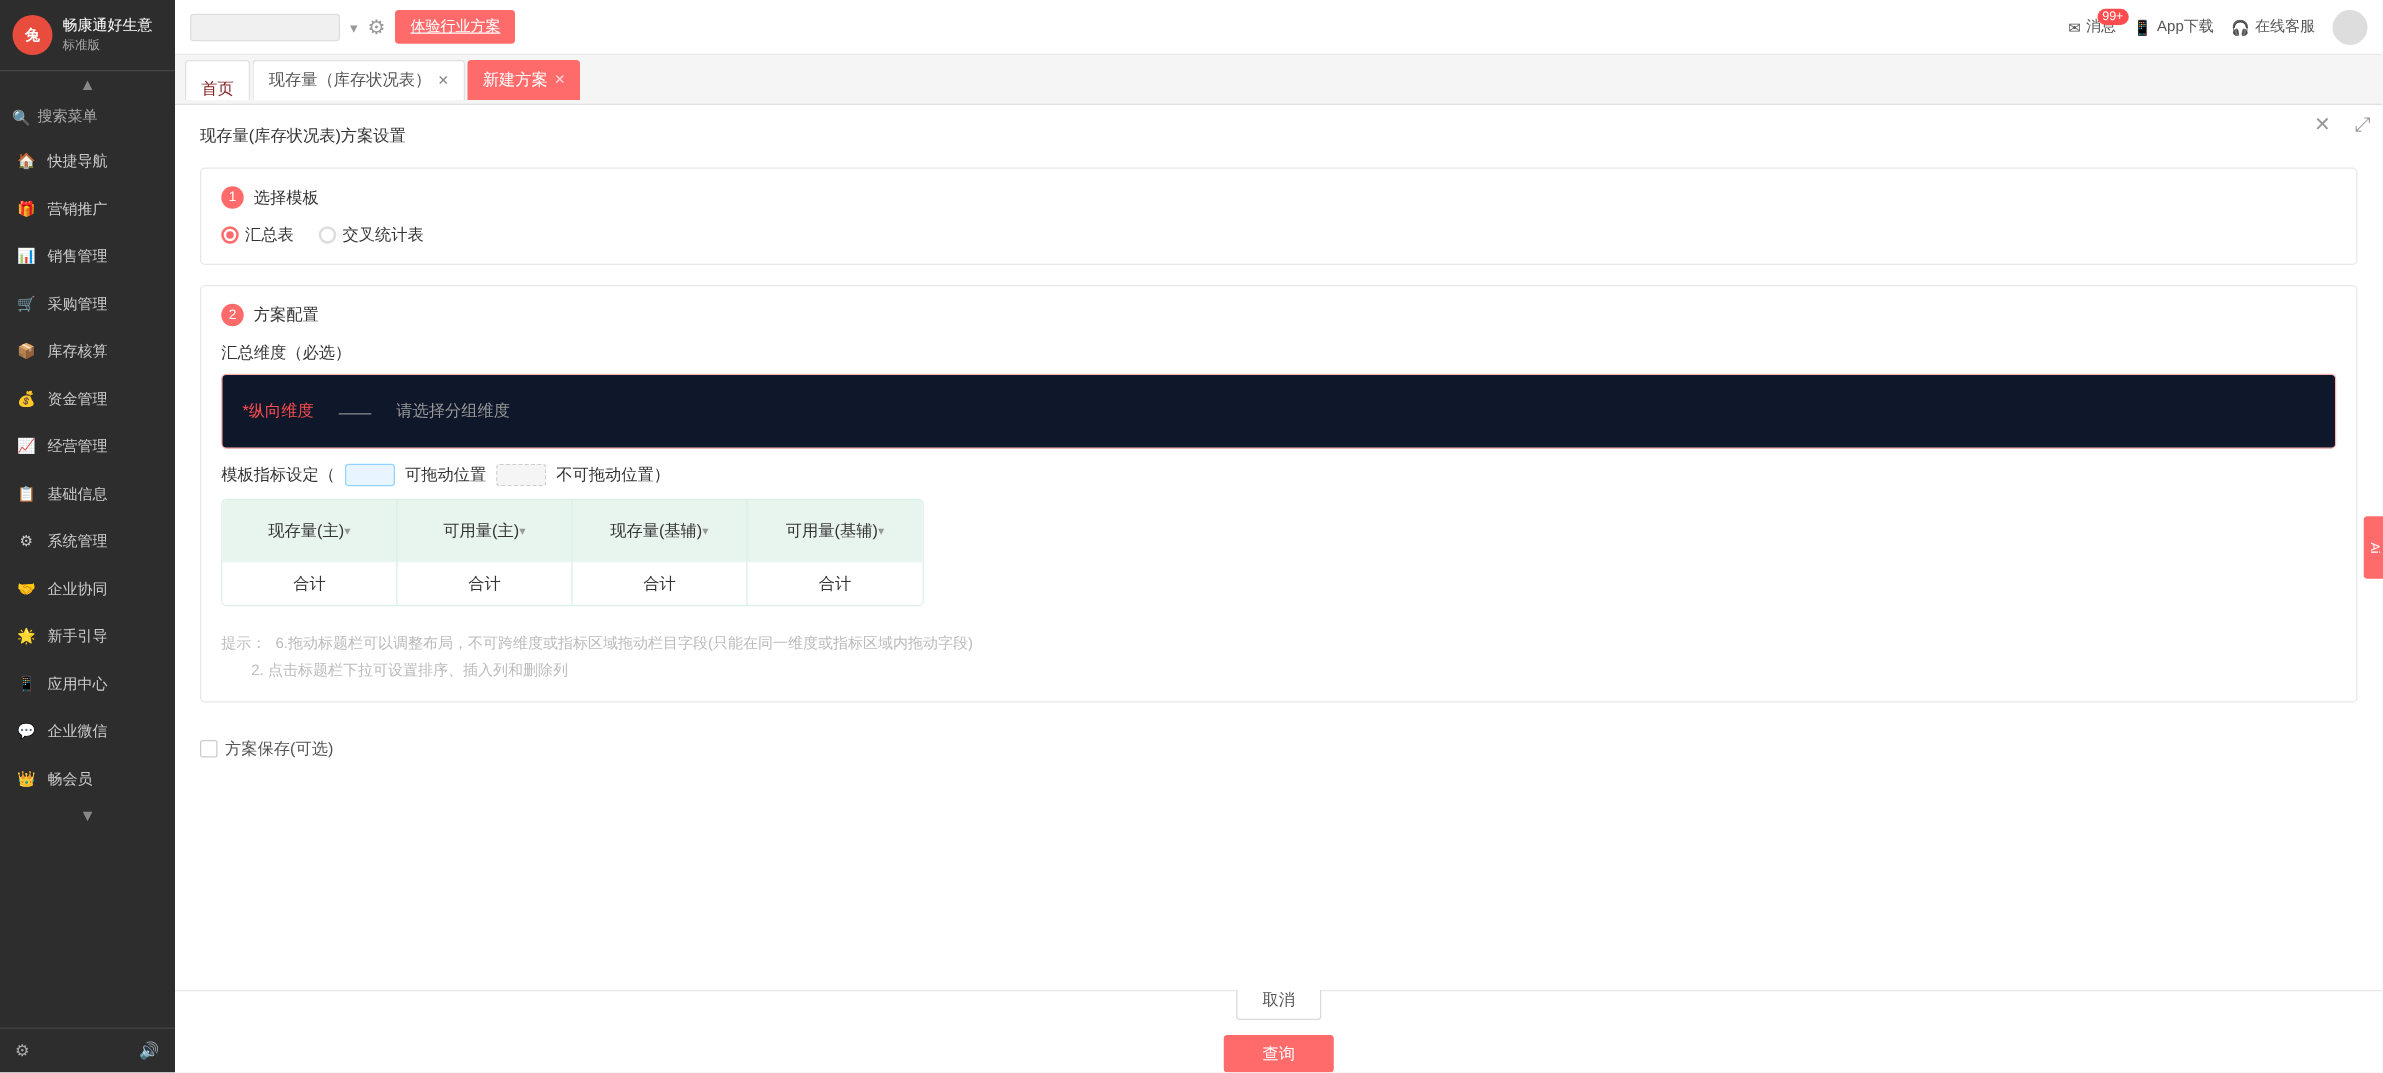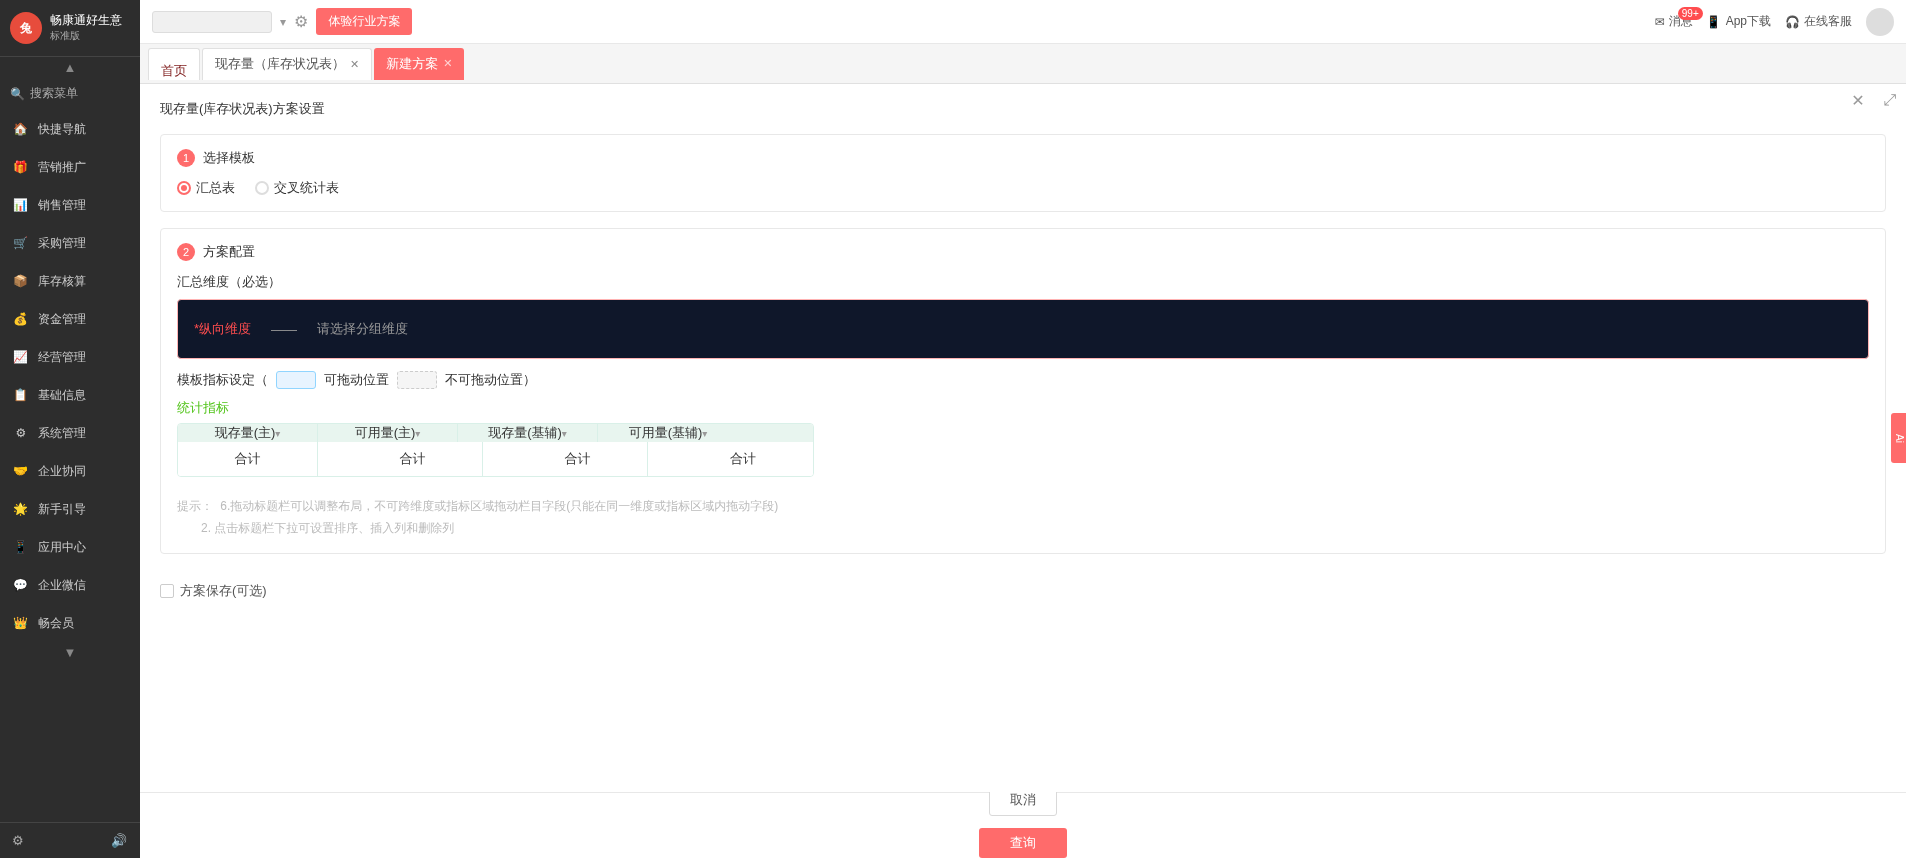"体验行业方案" .btn-industry { text-decoration: none -> underline }
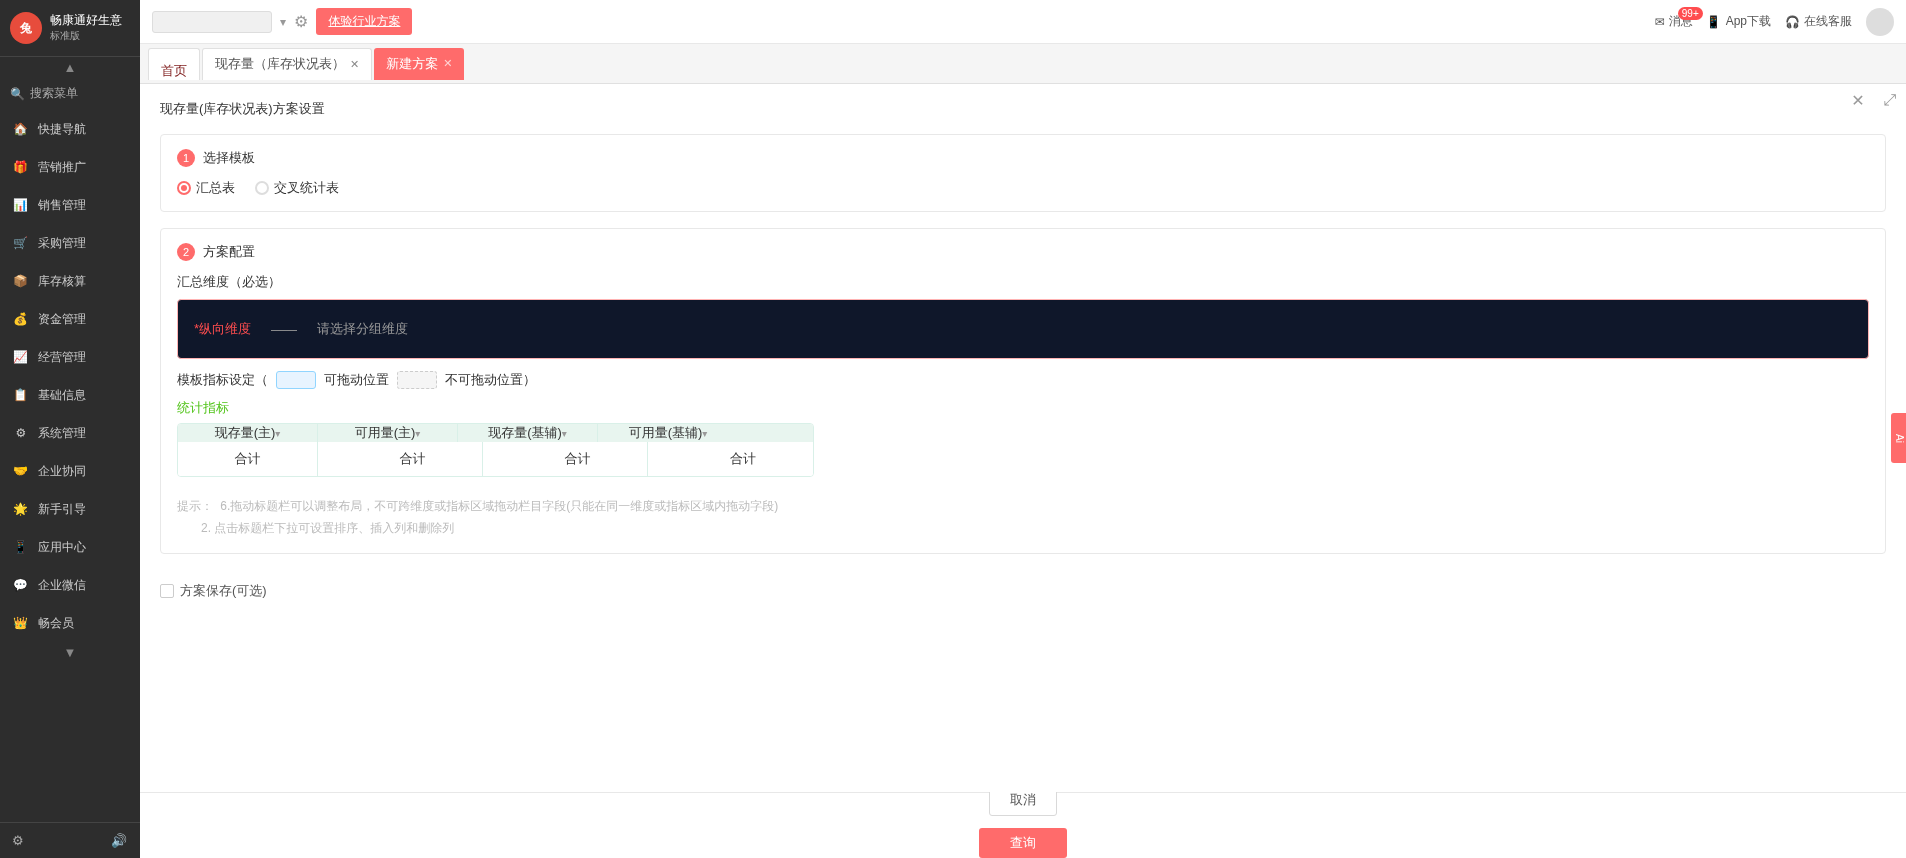"统计指标" div.stats-label { html: <div>统计指标</div> -> none }
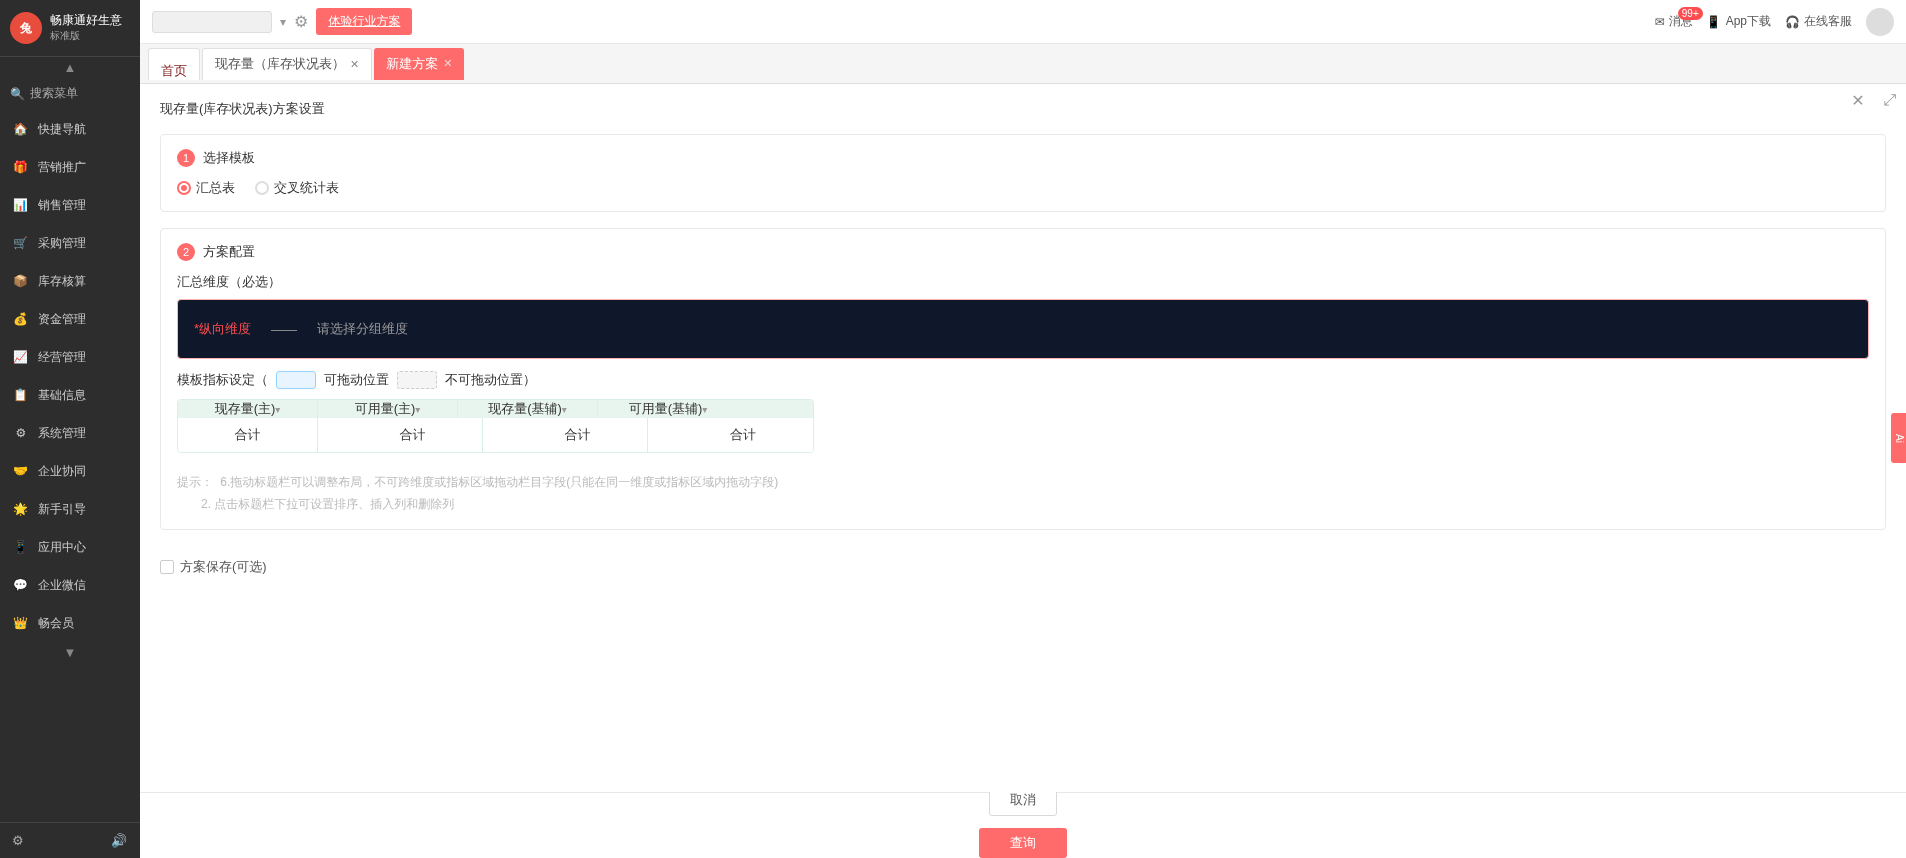"现存量(主)" .stats-col { padding: 0 12px -> 16px 12px }
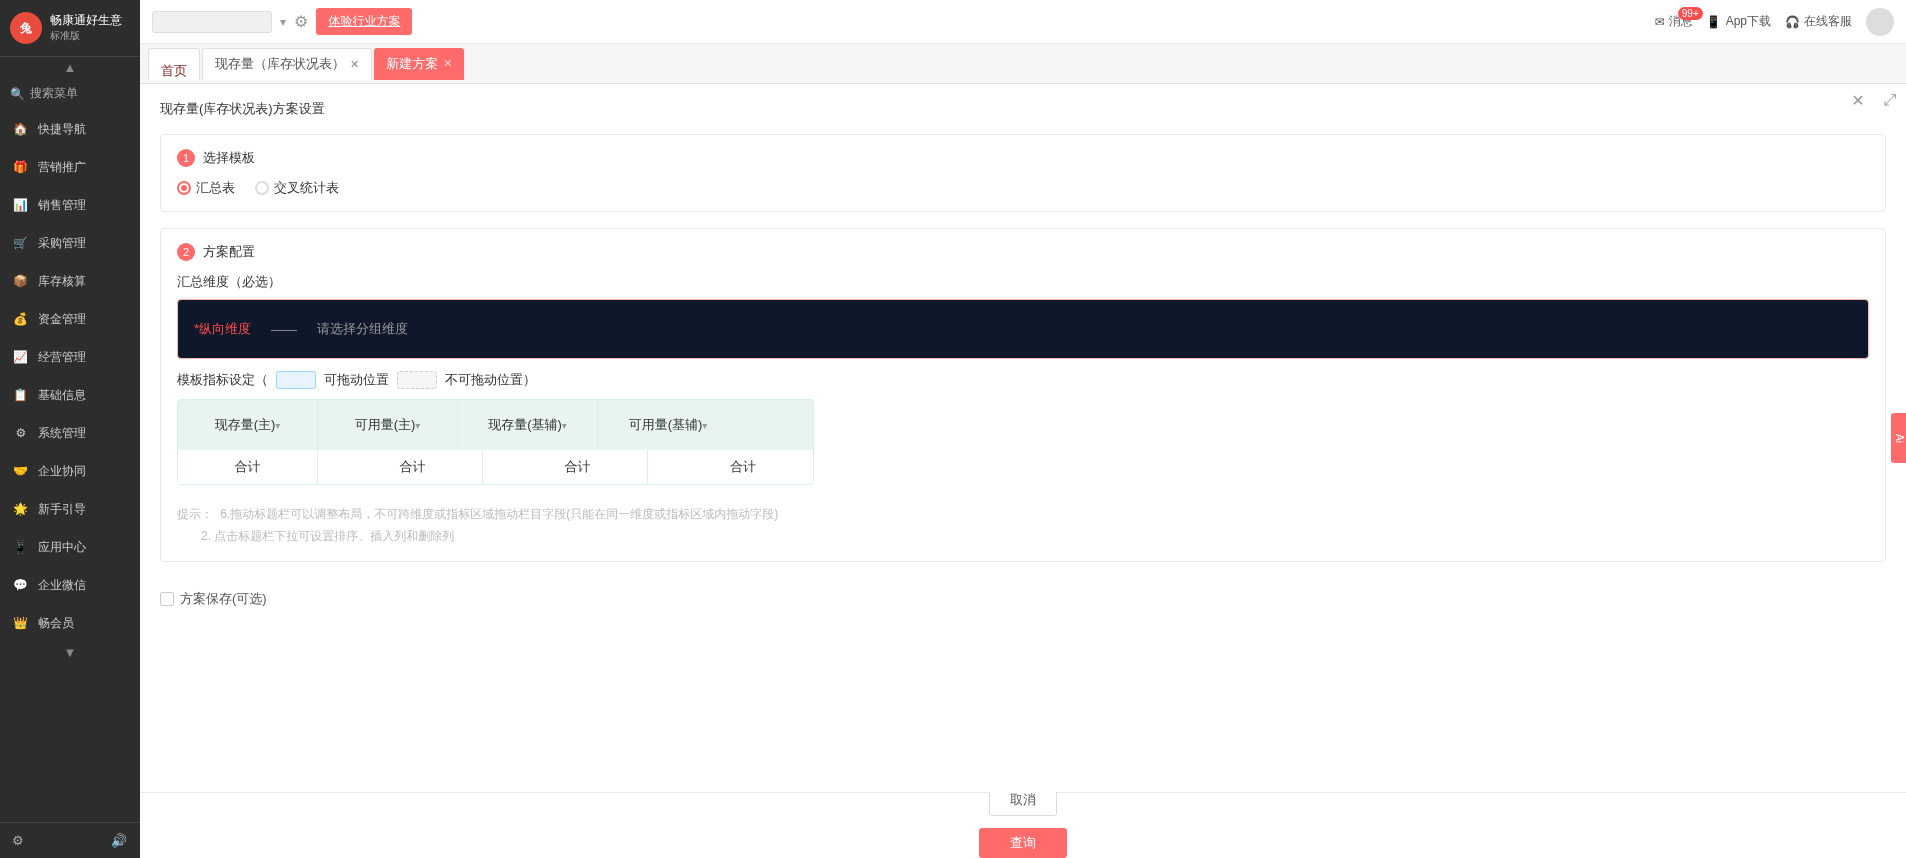"合计" .stats-table-body { gap: 25px -> none }
